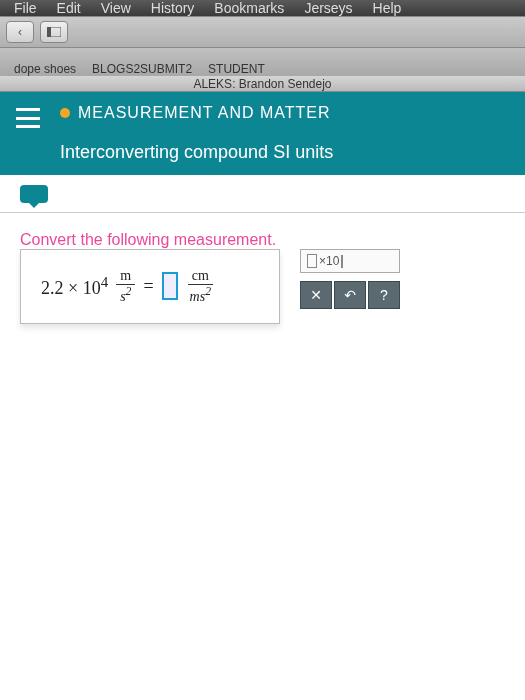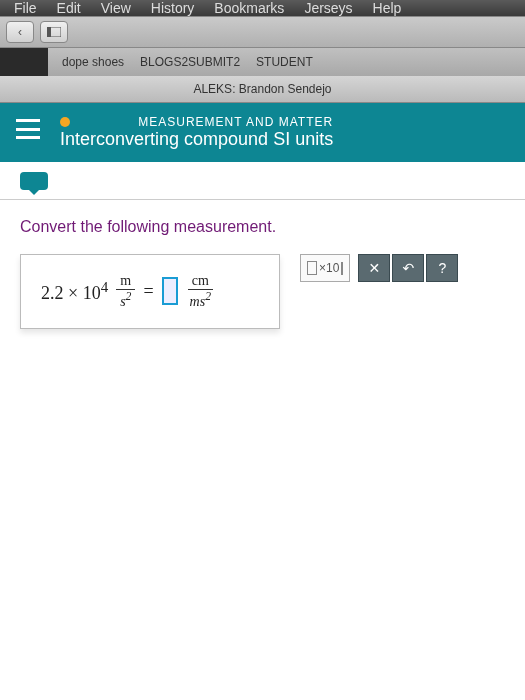"dope shoes" .bookmarks { align-items: center -> flex-end; margin-left: 48px -> none }
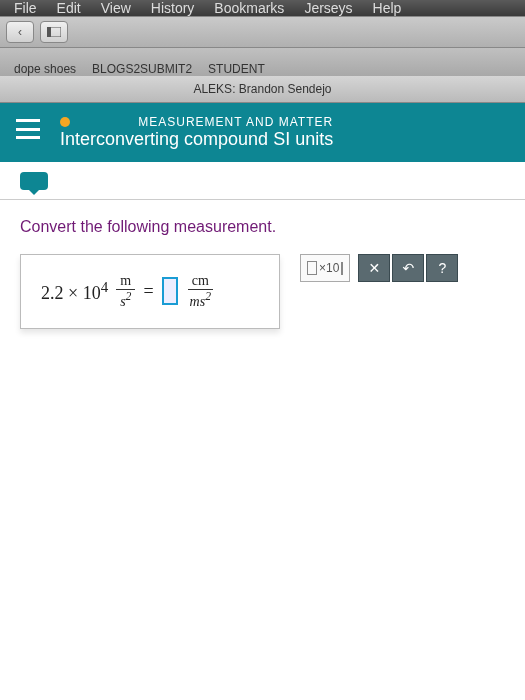"ALEKS: Brandon Sendejo" .page-title-bar { height: 27px -> 16px }
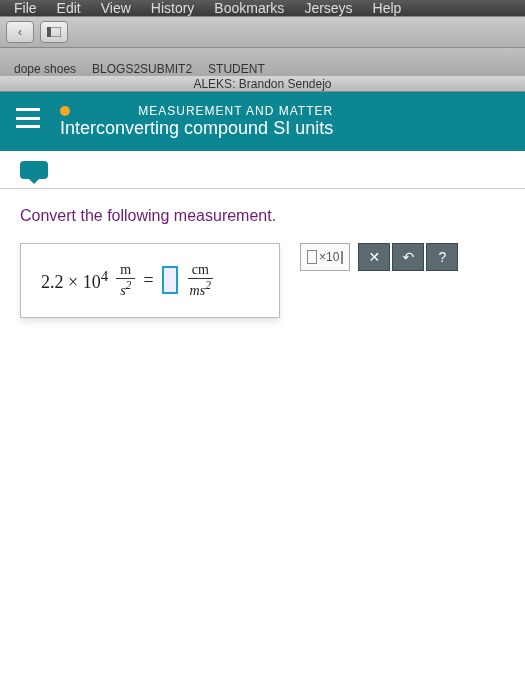"MEASUREMENT AND MATTER" .aleks-title { font-size: 12px -> 16px; justify-content: space-between -> none }
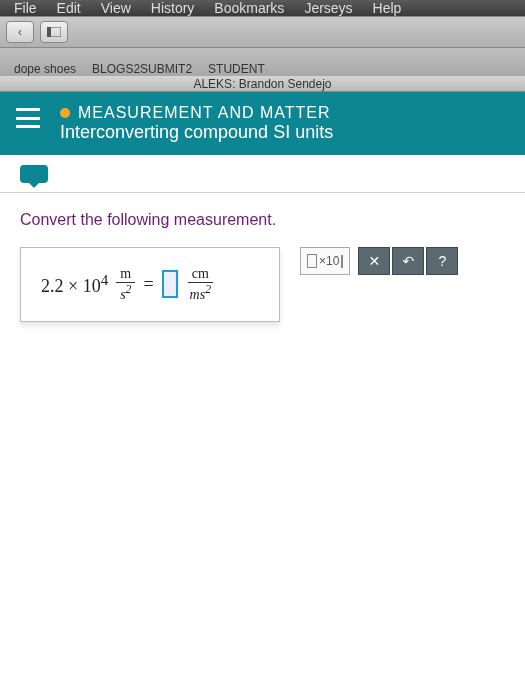"Interconverting compound SI units" .aleks-sub { margin-top: 0 -> 20px }
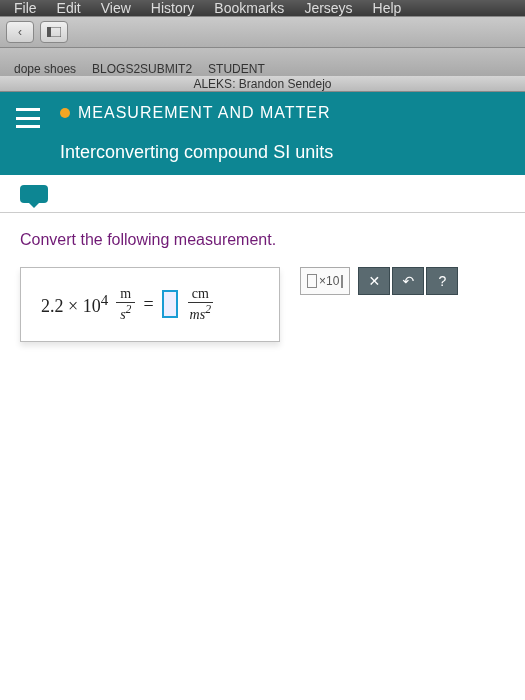"Convert the following measurement." .prompt { color: #701a75 -> #ec4899; margin-bottom: 18px -> none }
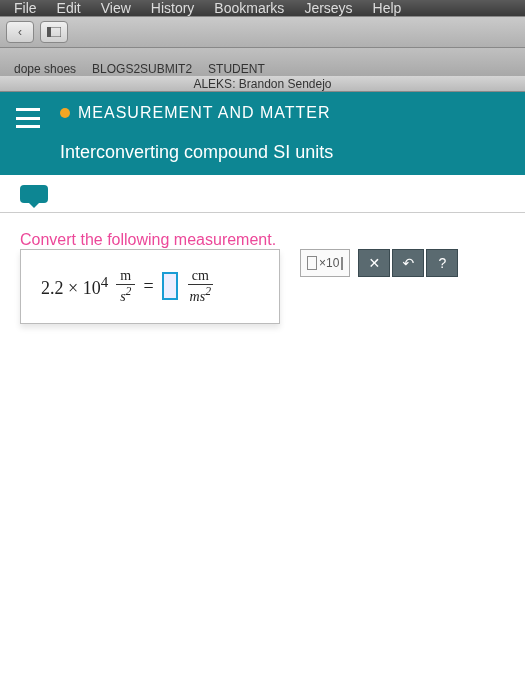"×10" .side-tools { flex-direction: row -> column }
